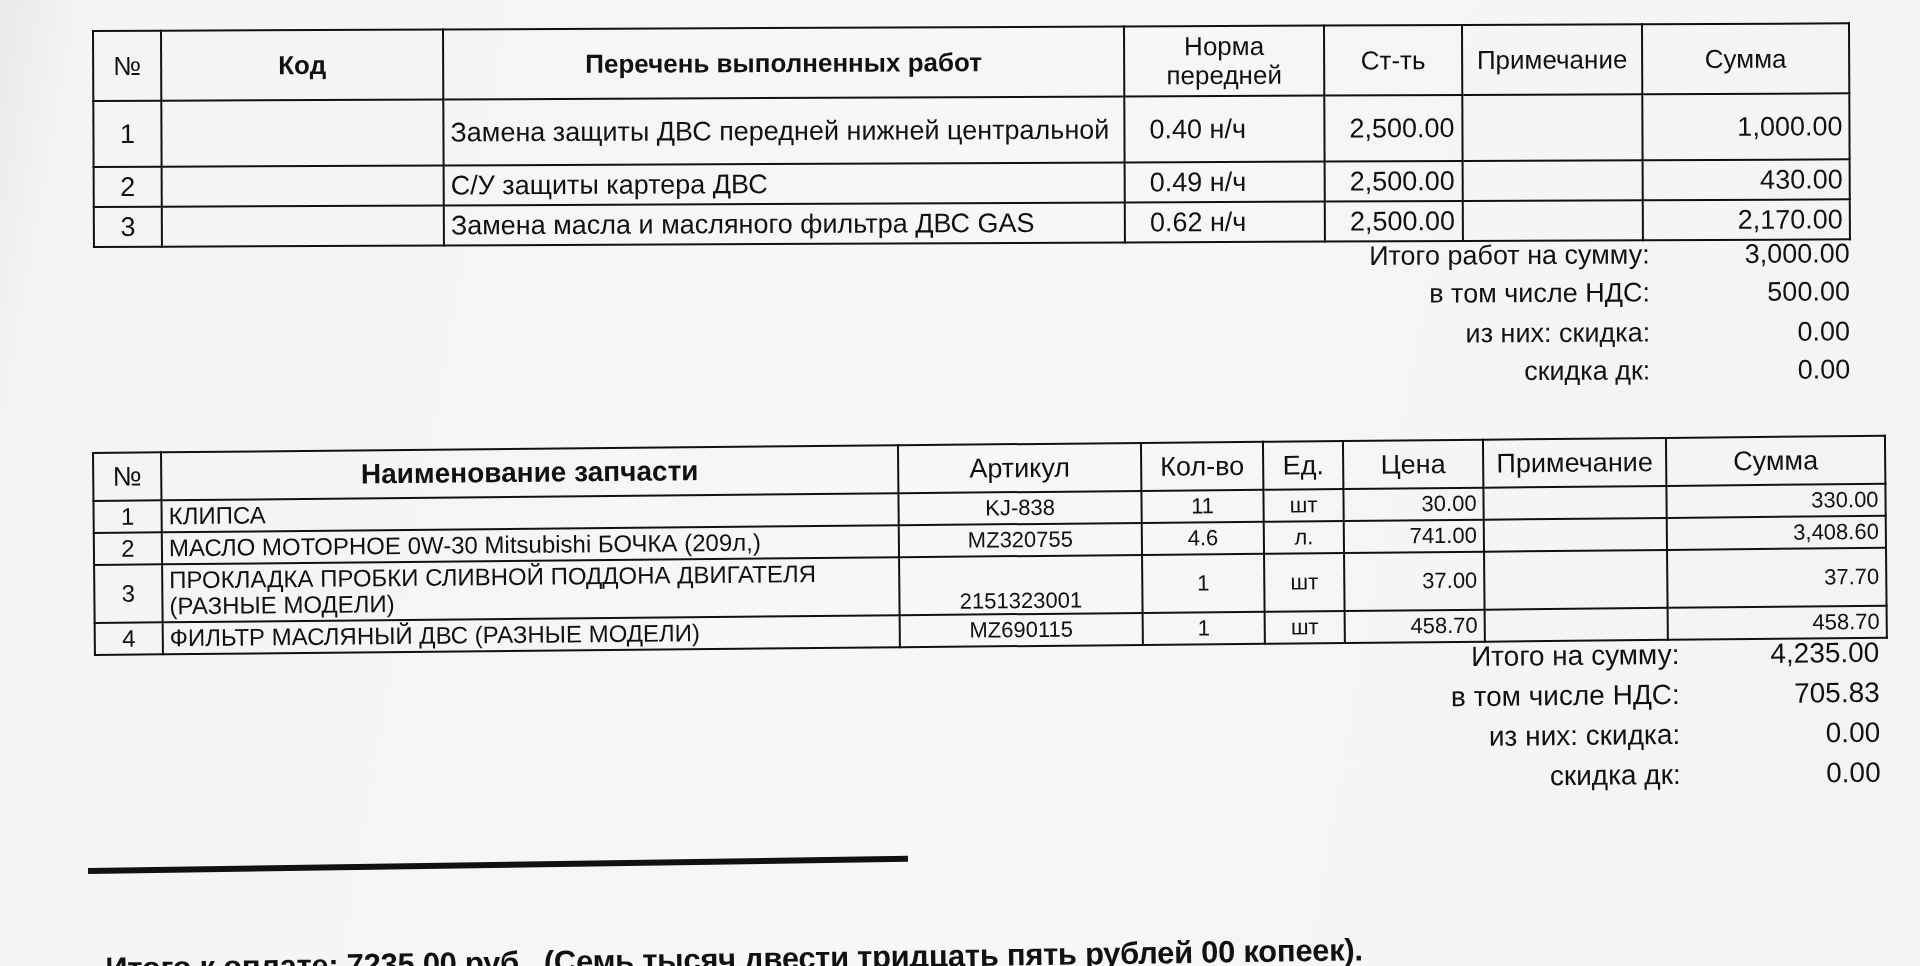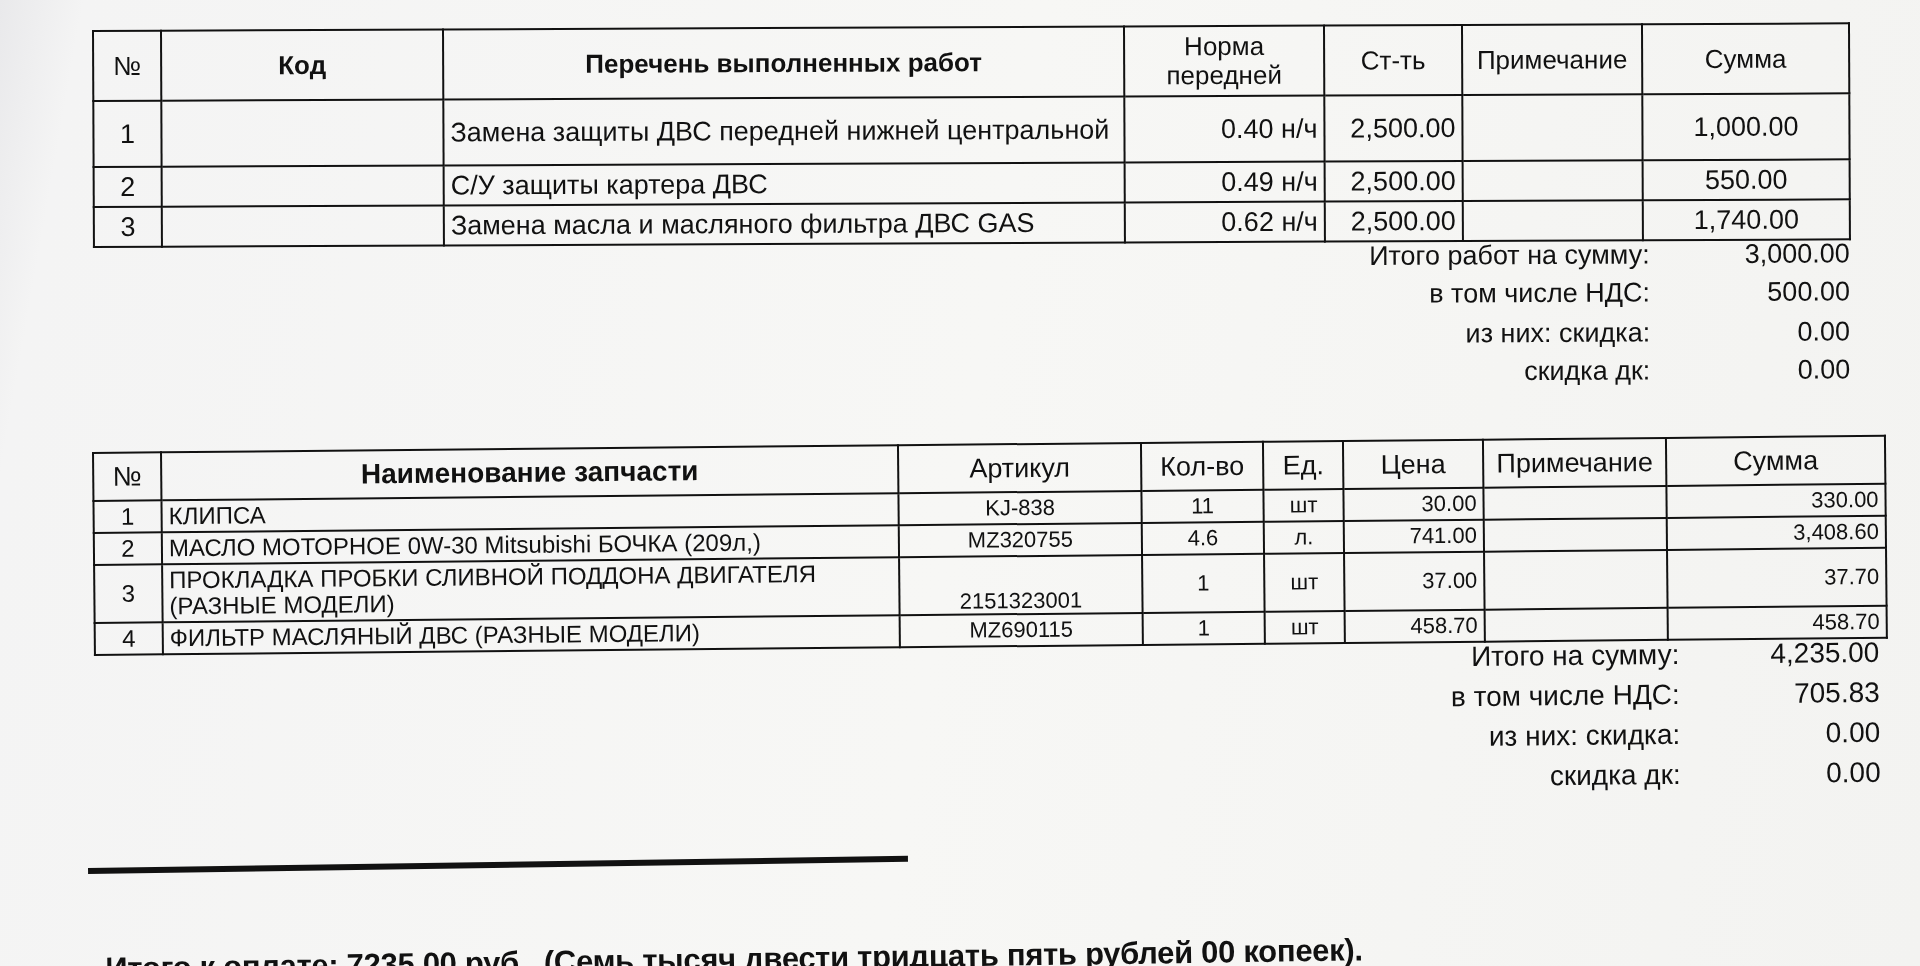"0.40 н/ч" #works td.center { text-align: right -> left }
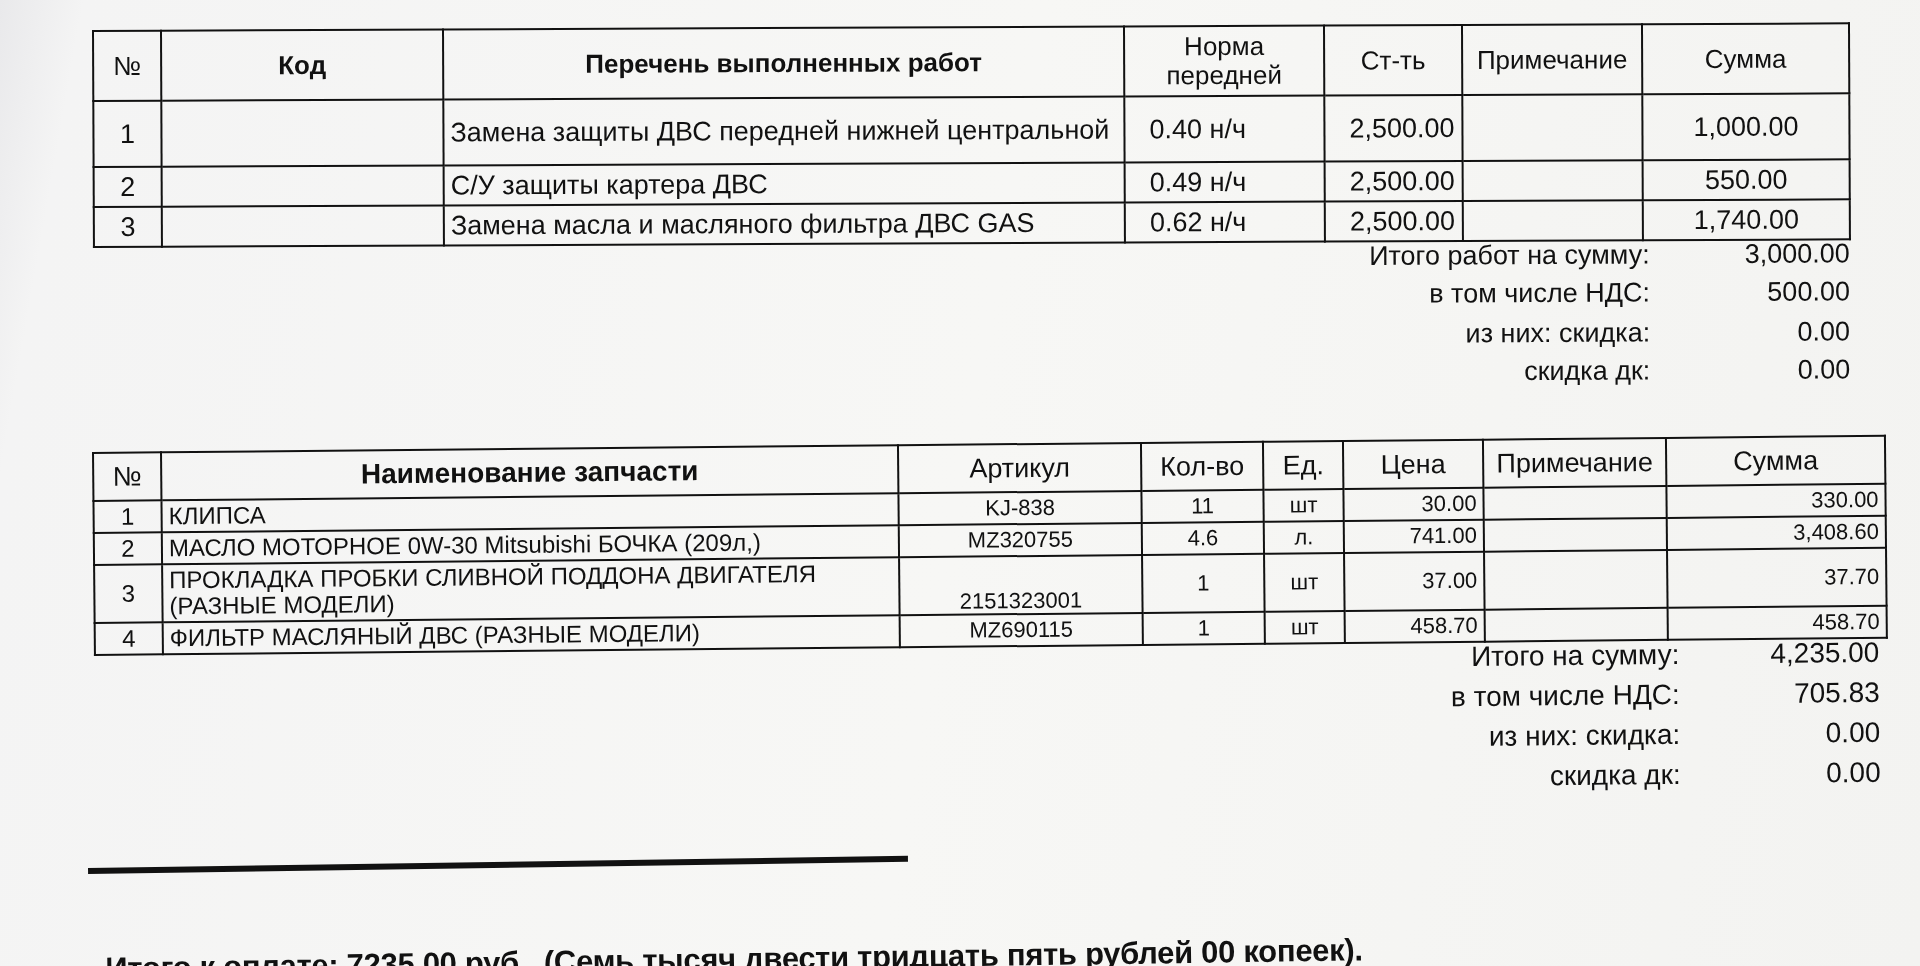"1,000.00" #works td.right { text-align: center -> right }
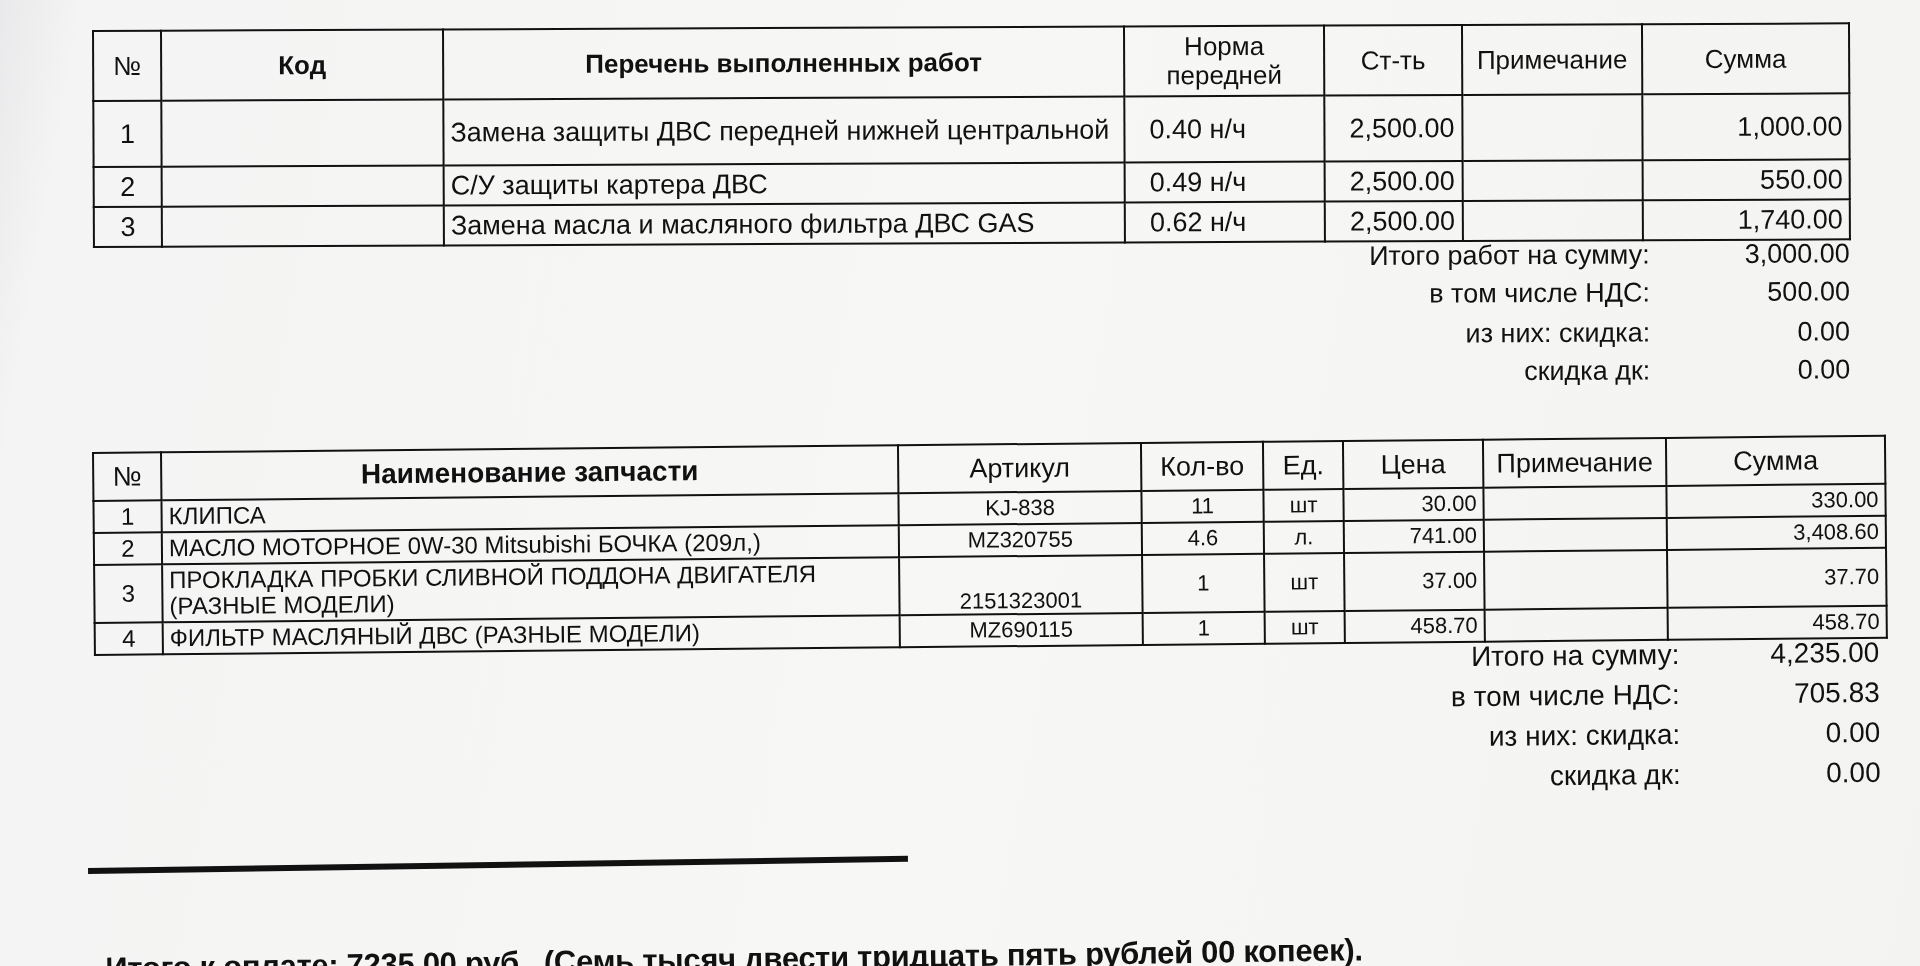"550.00" td.right { text: 550.00 -> 430.00 }
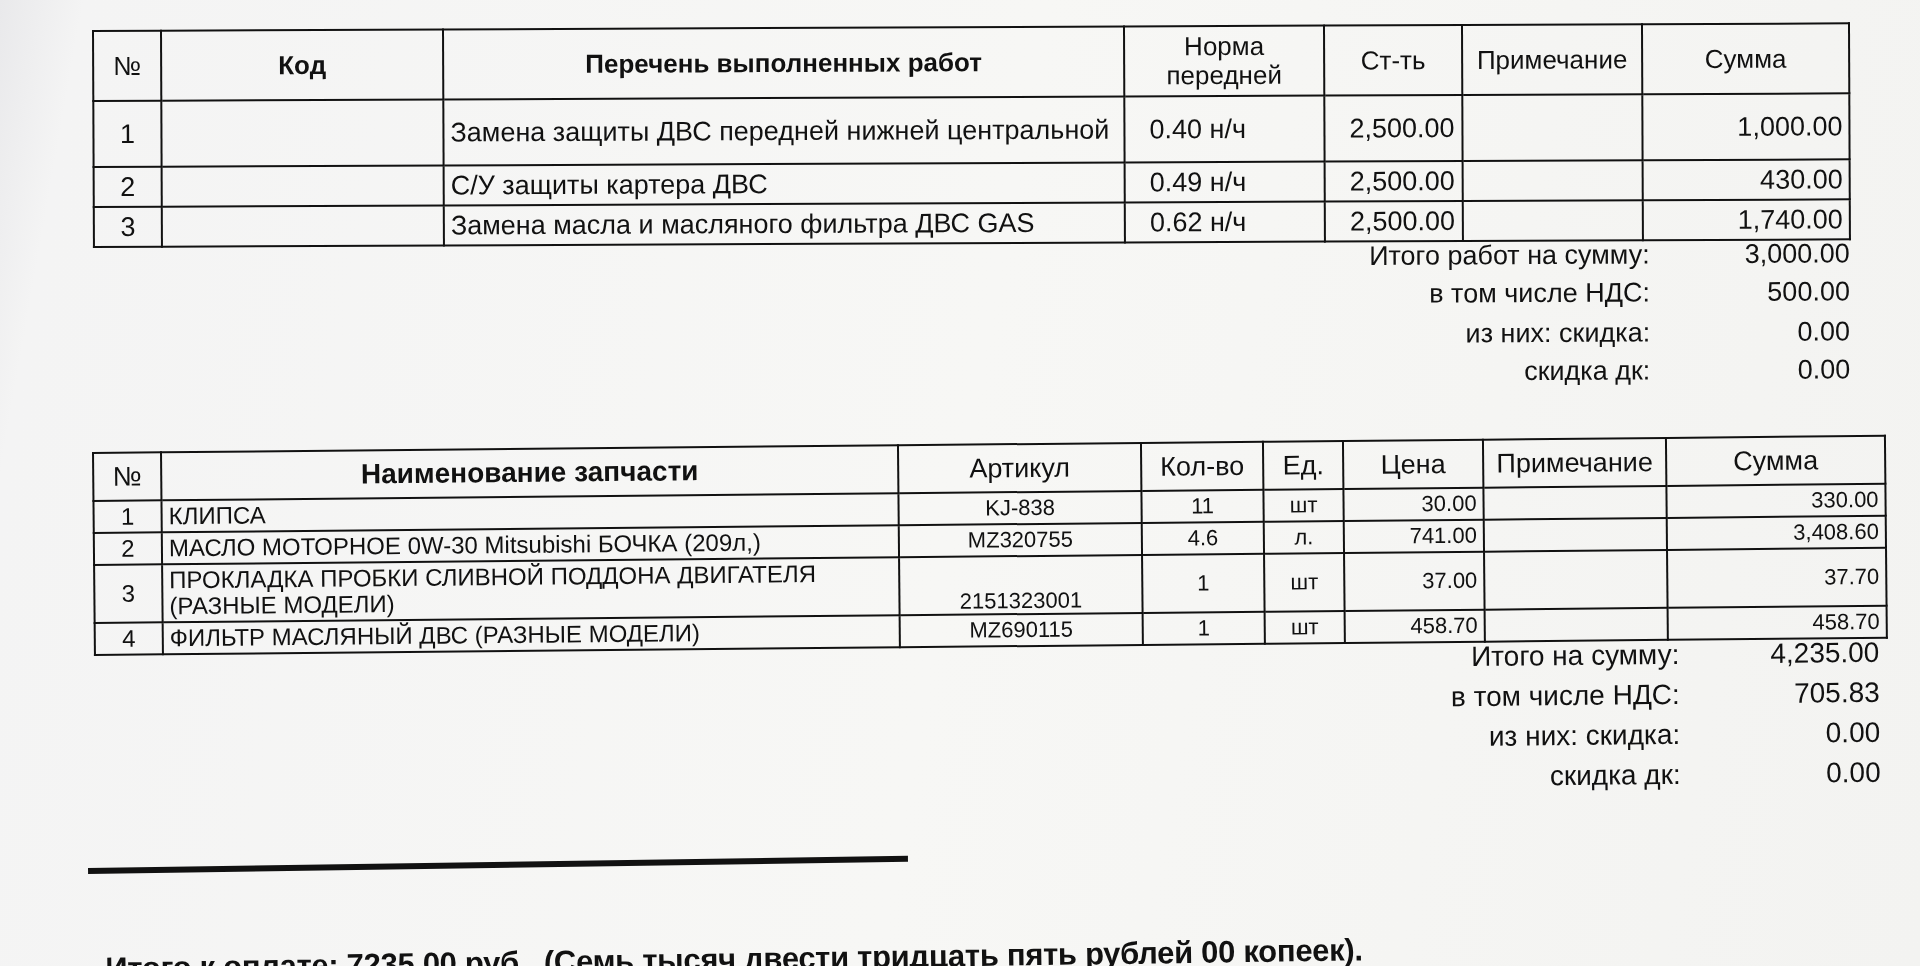"1,740.00" td.right { text: 1,740.00 -> 2,170.00 }
